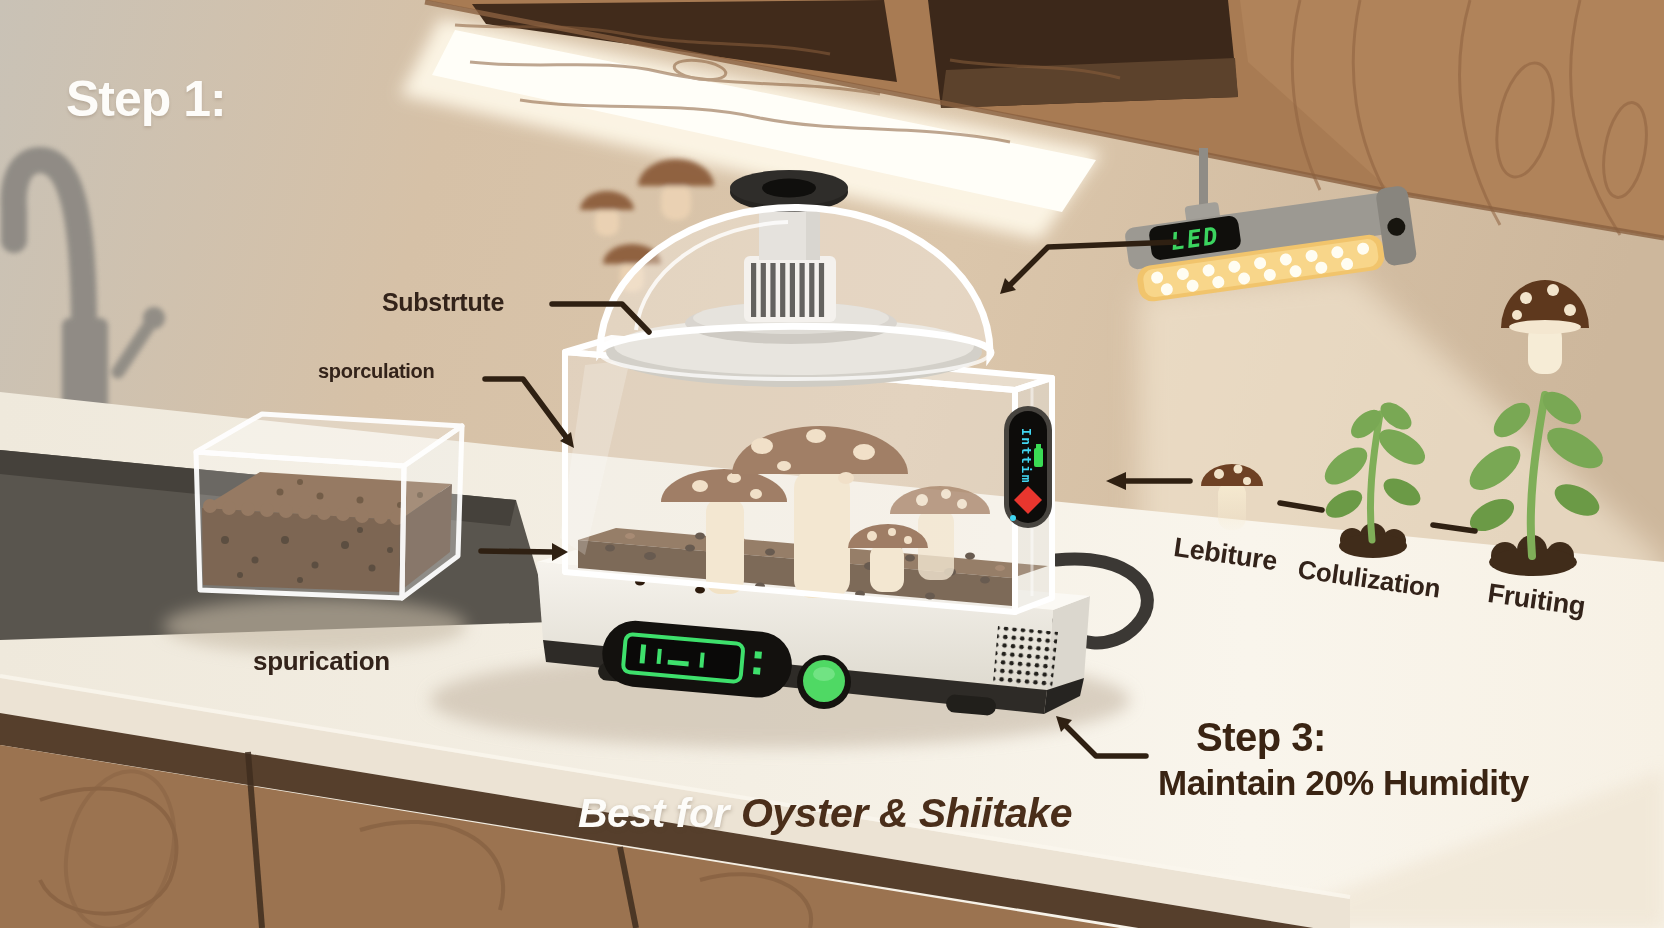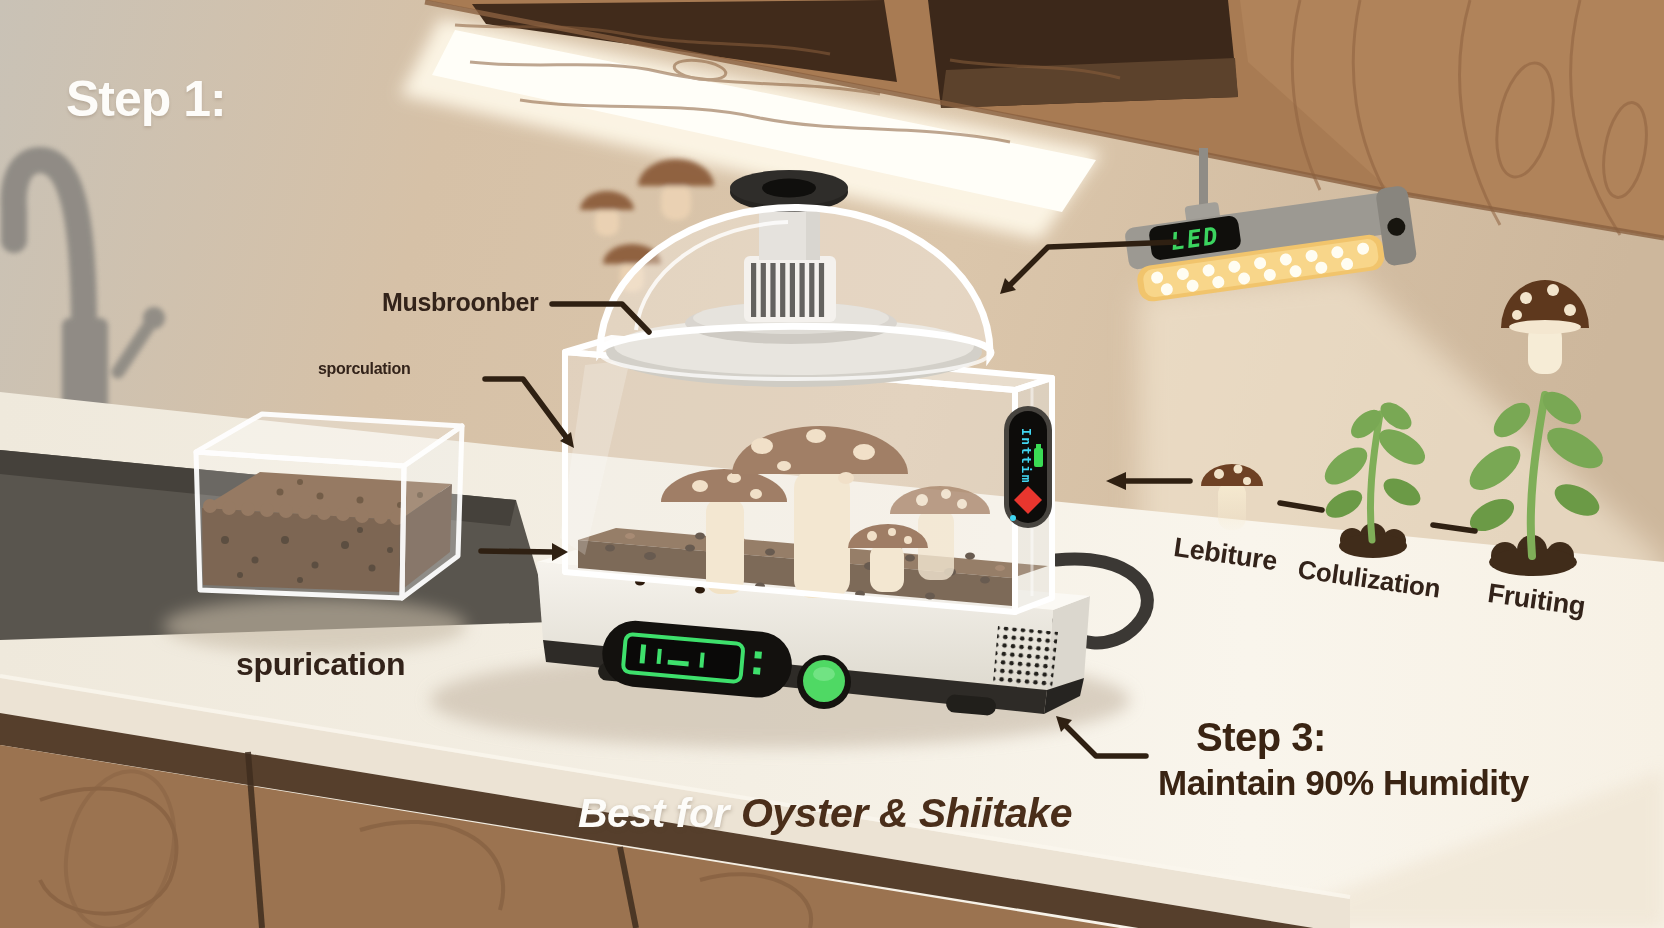"Musbroonber" div.lbl { text: Musbroonber -> Substrtute }
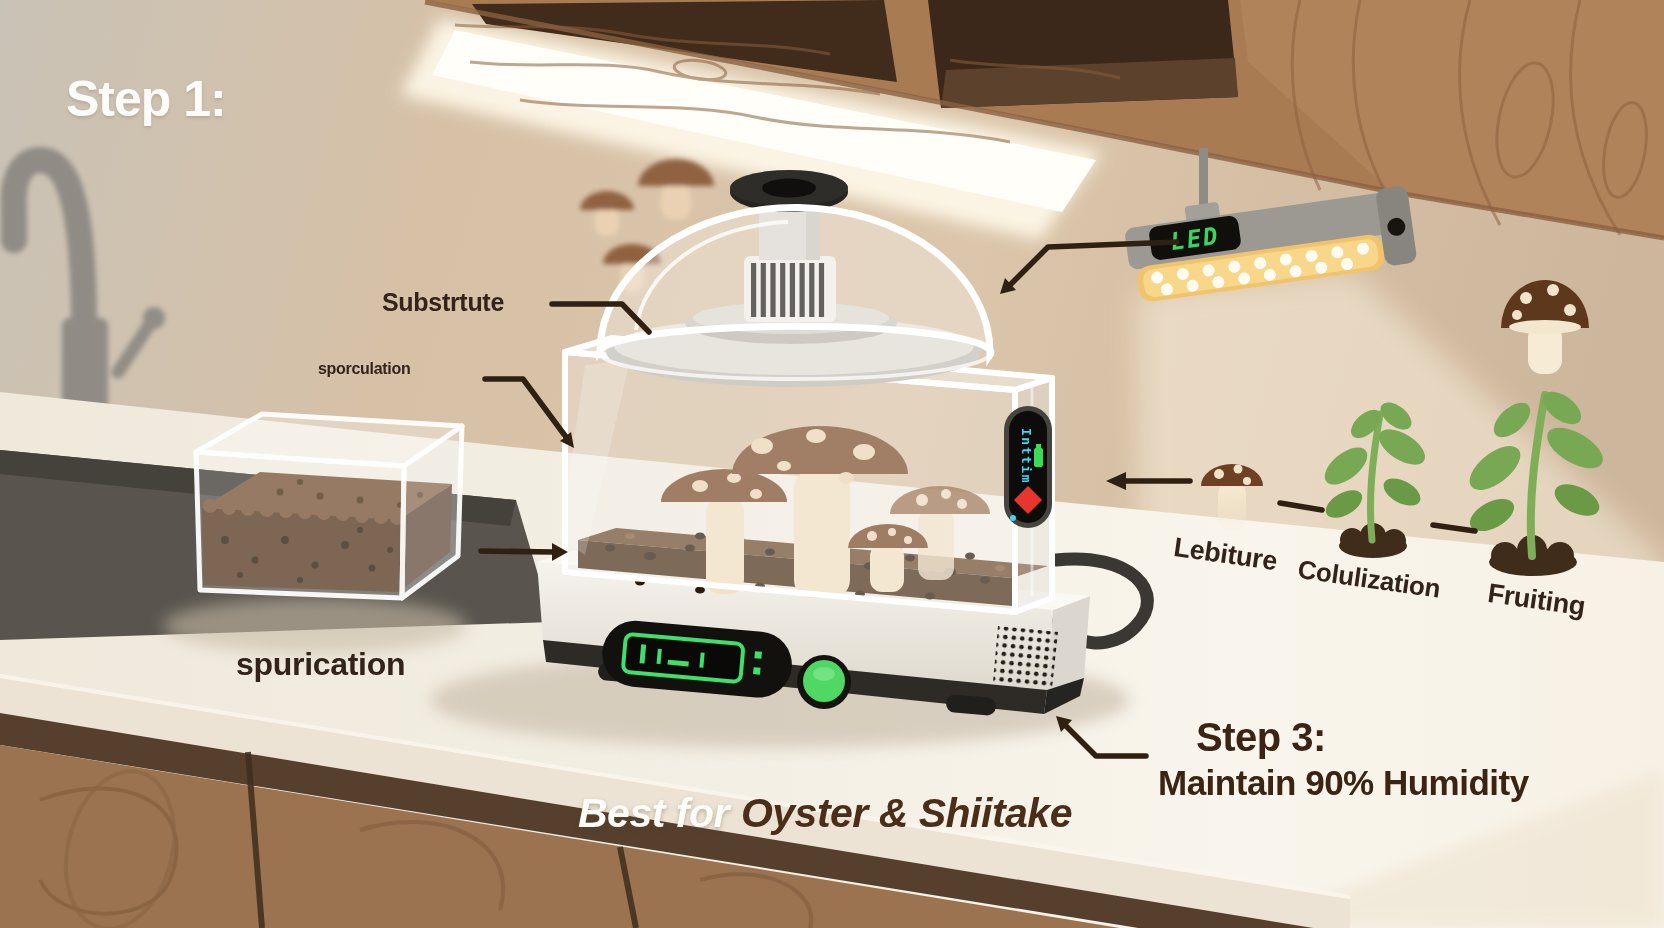"sporculation" .lbl-spore { font-size: 16px -> 20px }
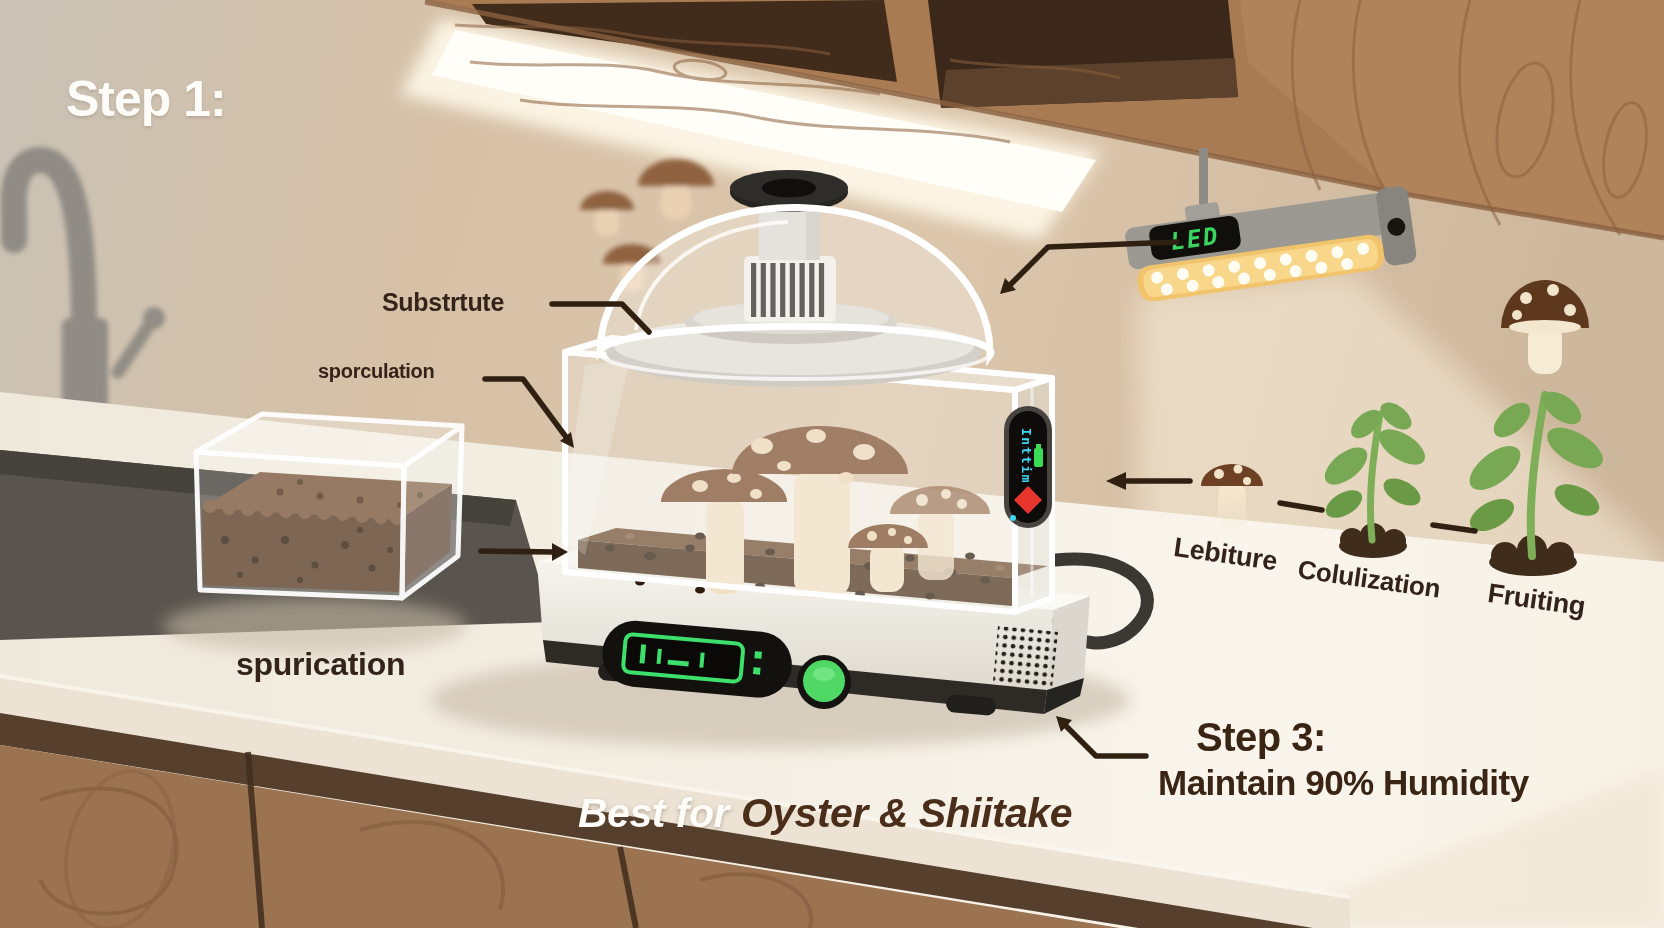"spurication" .lbl-container { font-size: 32px -> 26px; left: 236px -> 253px }
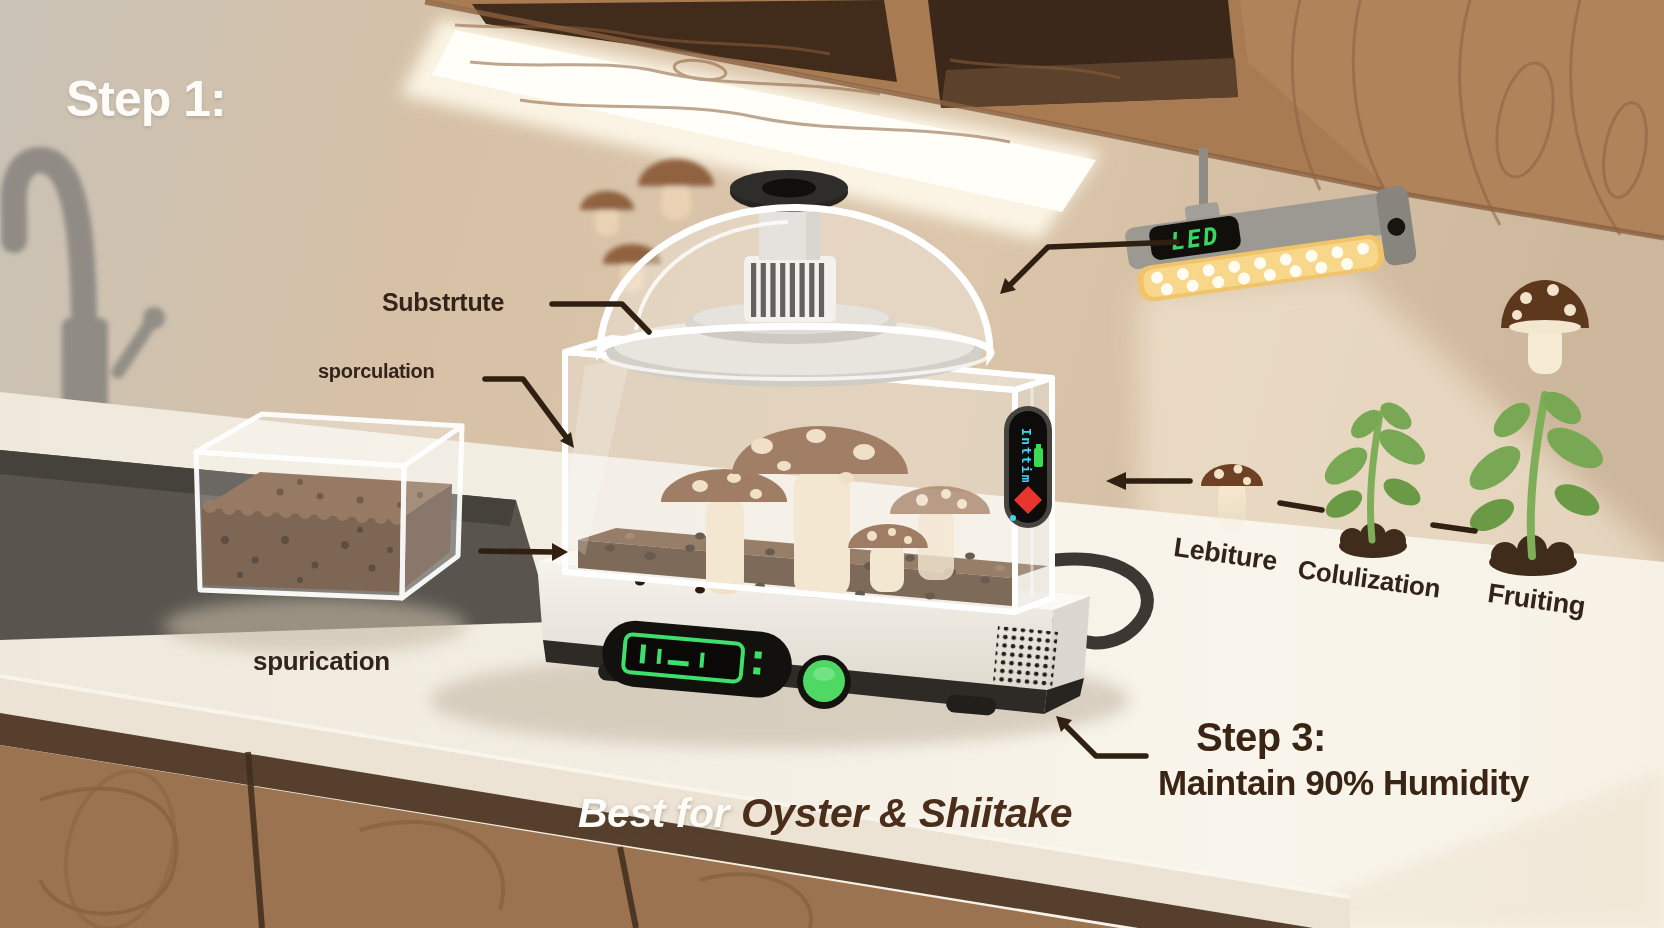"Maintain 90% Humidity" span.s { text: 90% -> 20% }
